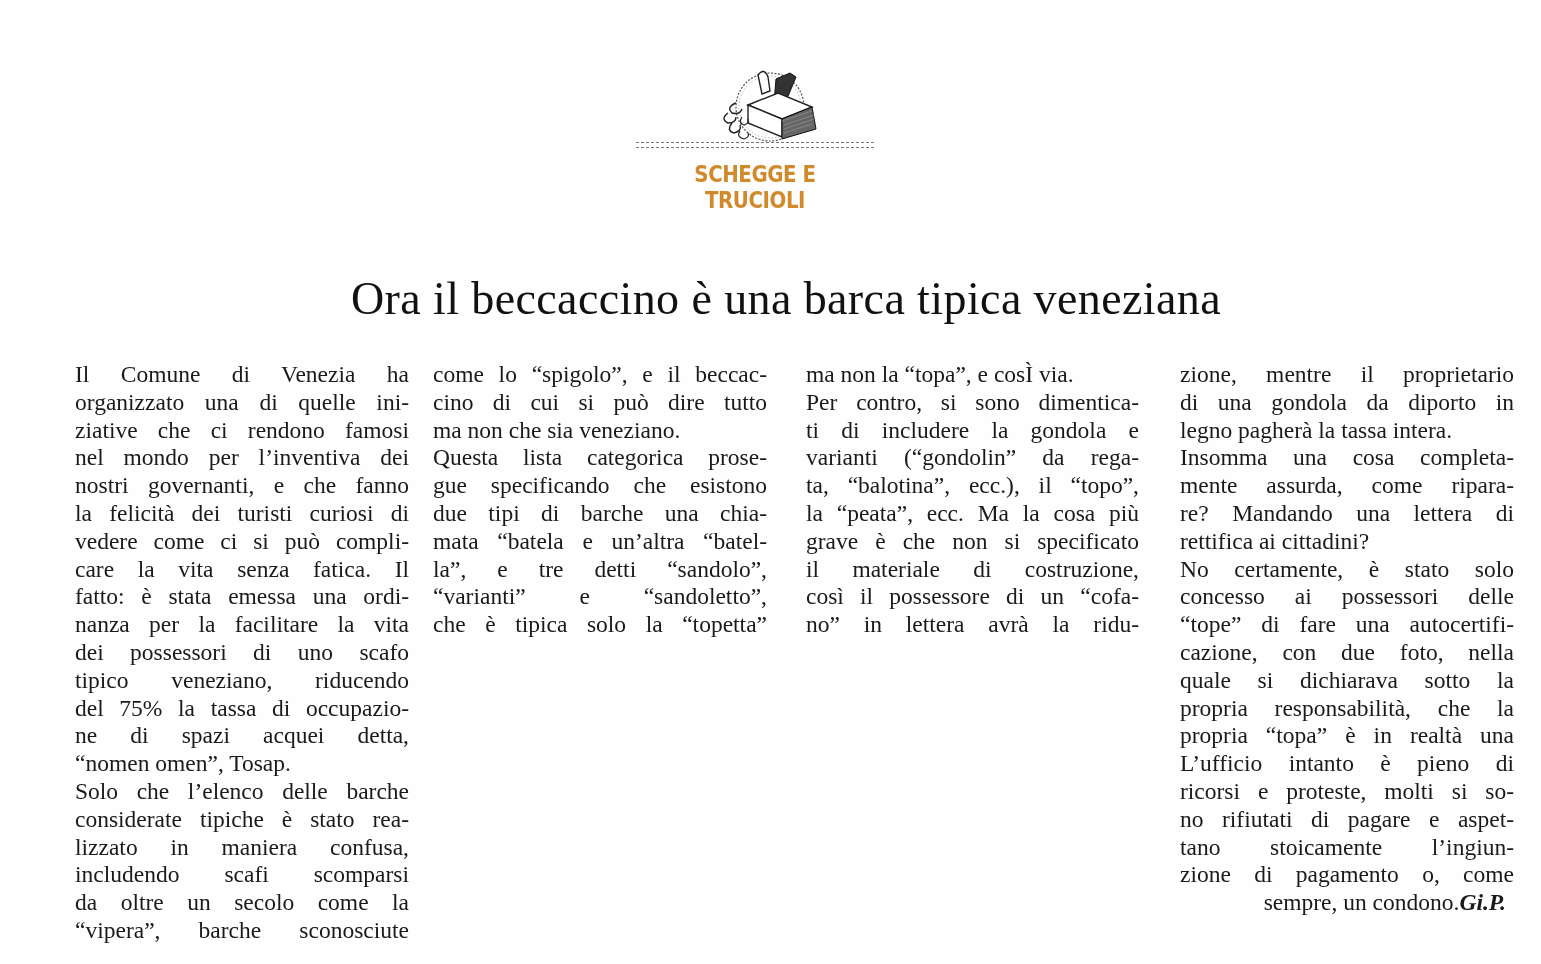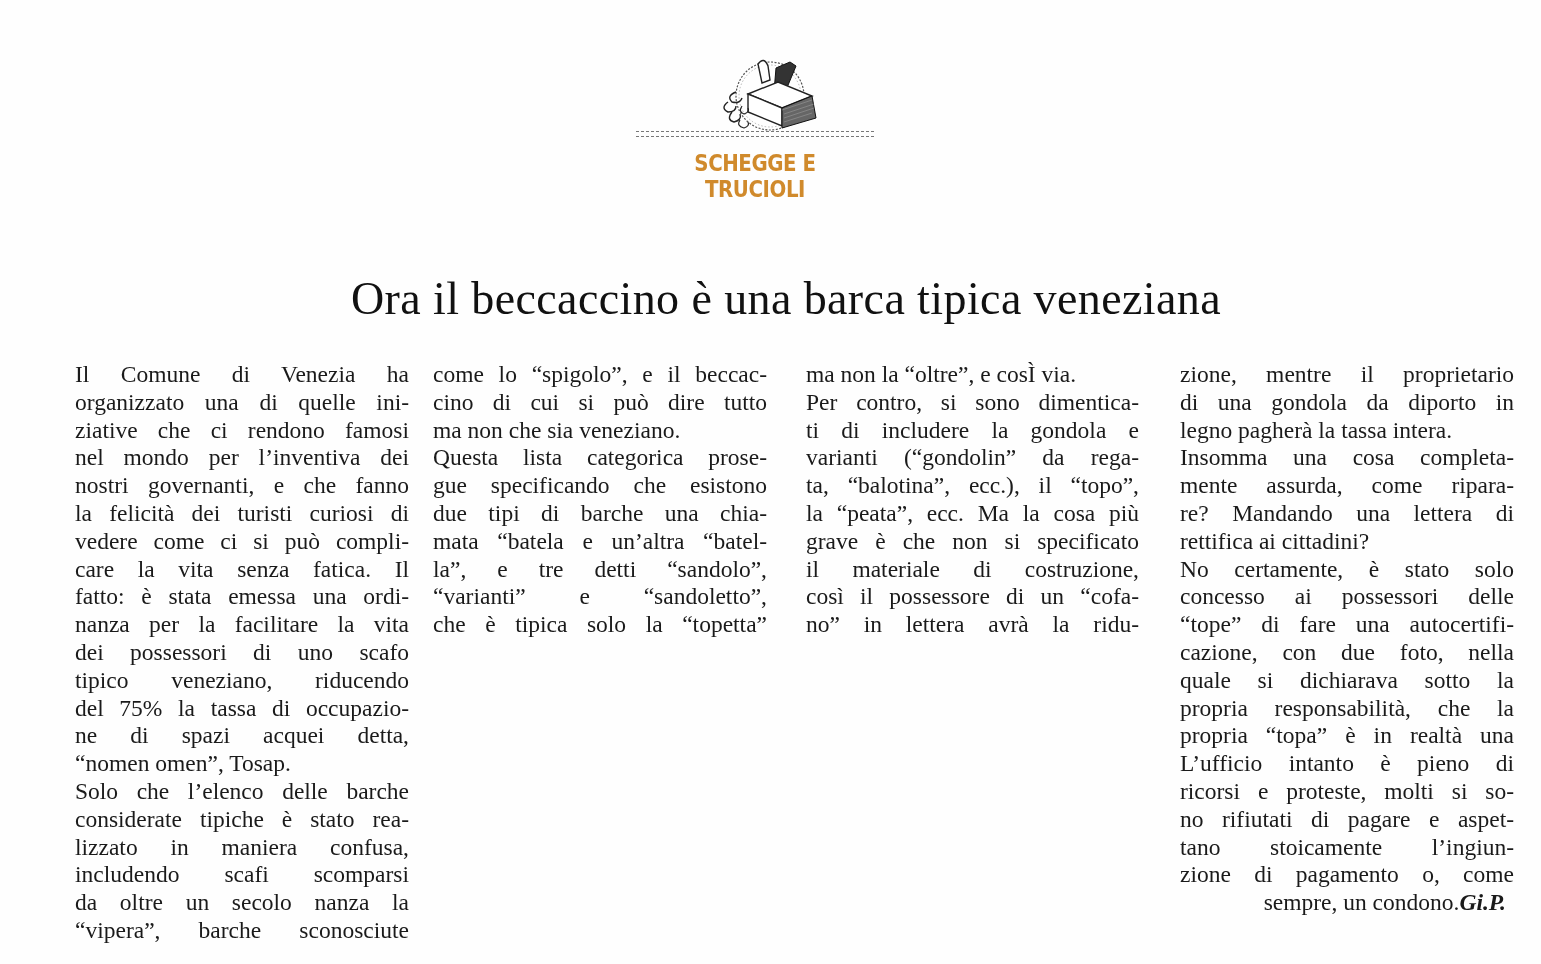"SCHEGGE E TRUCIOLI" .rubric { top: 50px -> 61px }
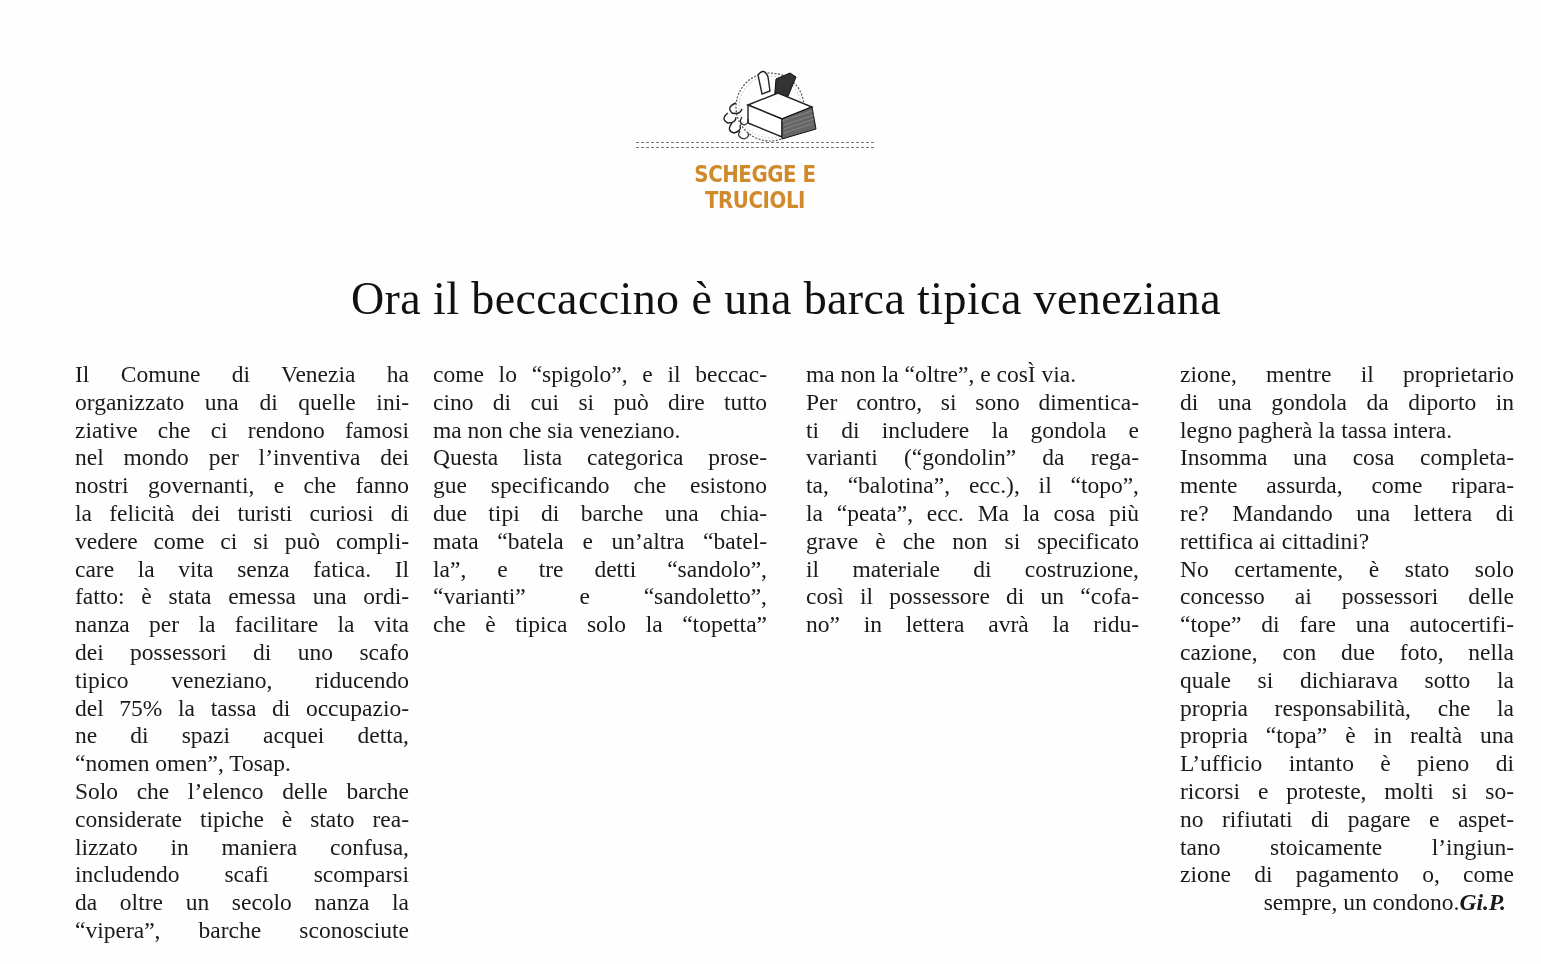"ma non la “oltre”, e" span.line { text: oltre -> topa }
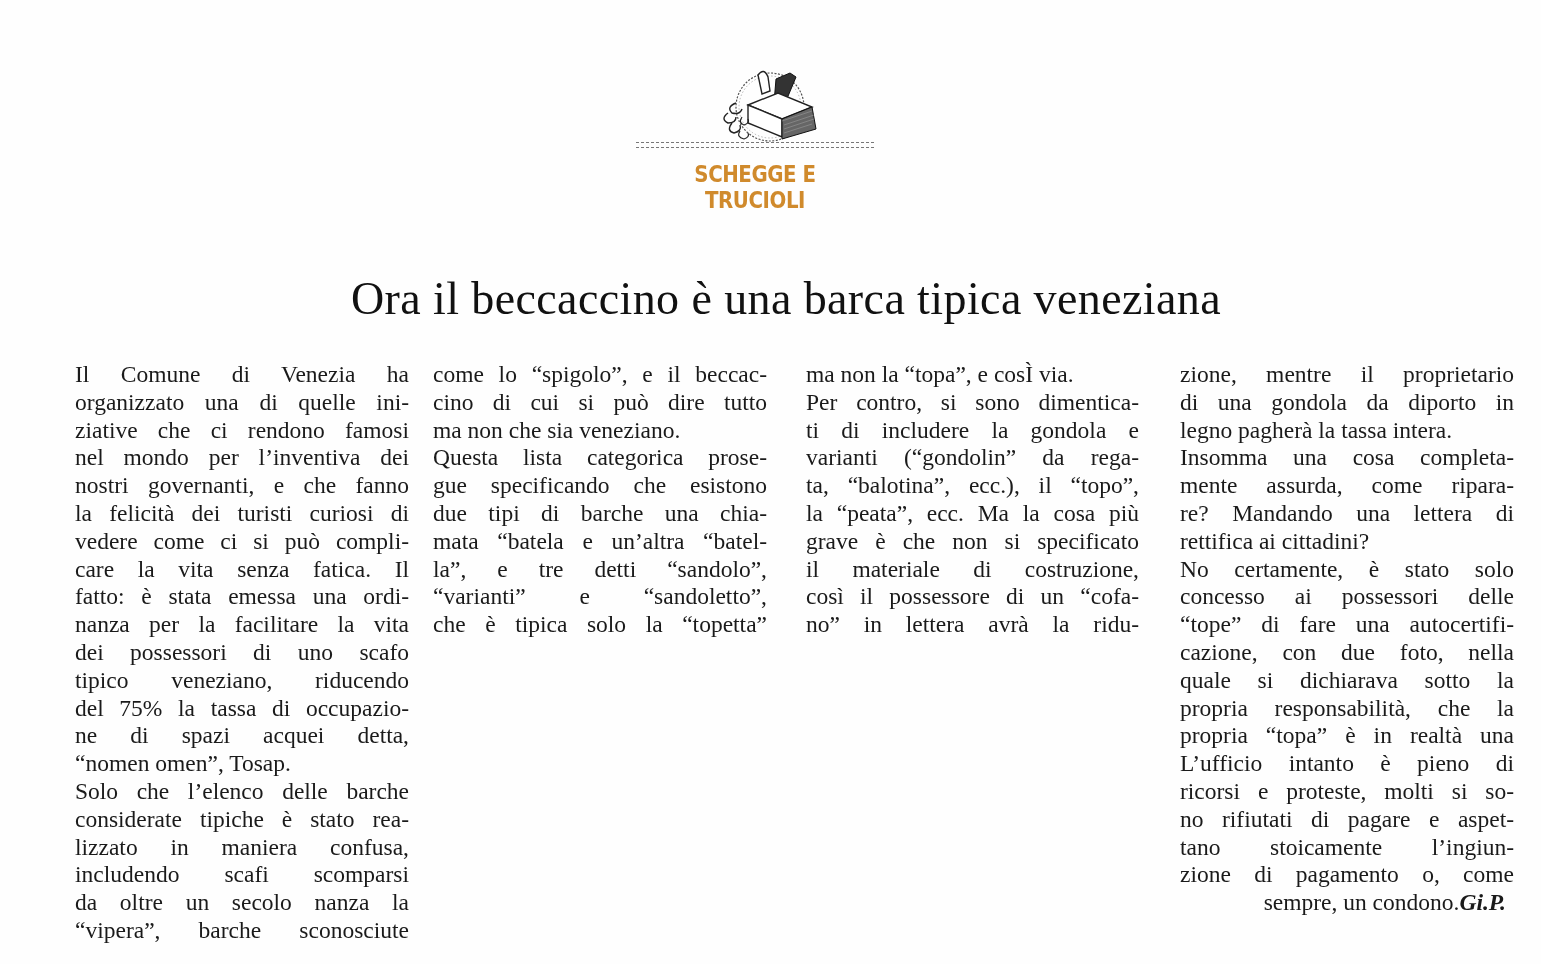"da oltre un secolo nanza" span.line { text: nanza -> come }
